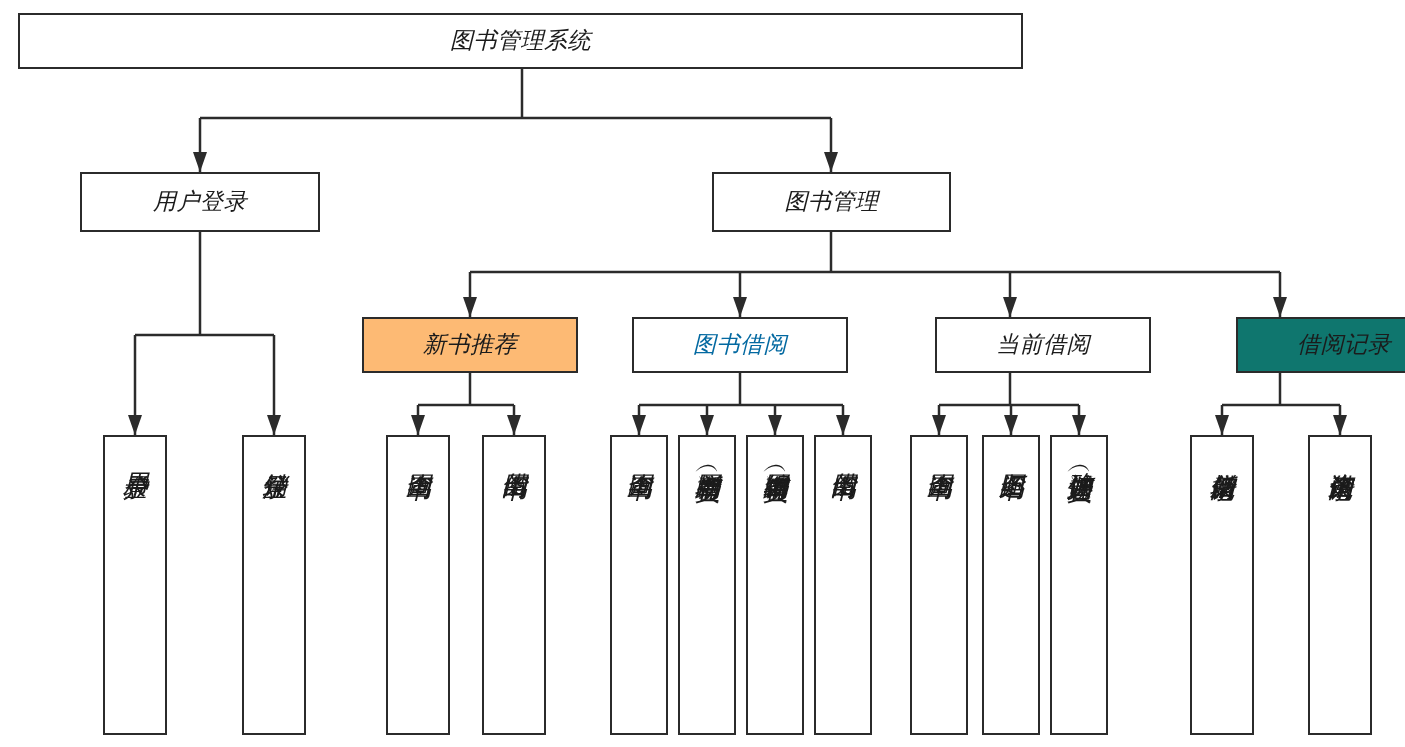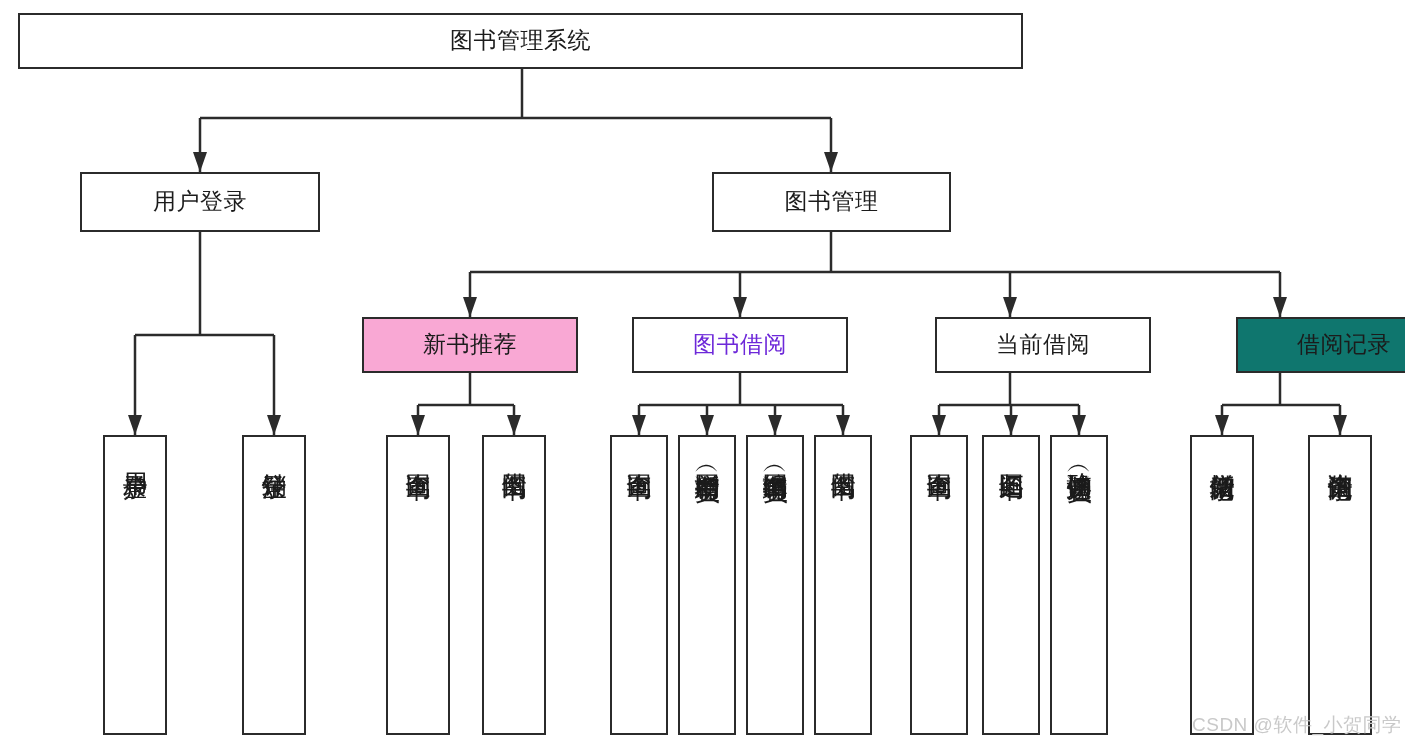"图书管理系统" .node { font-style: none -> italic }
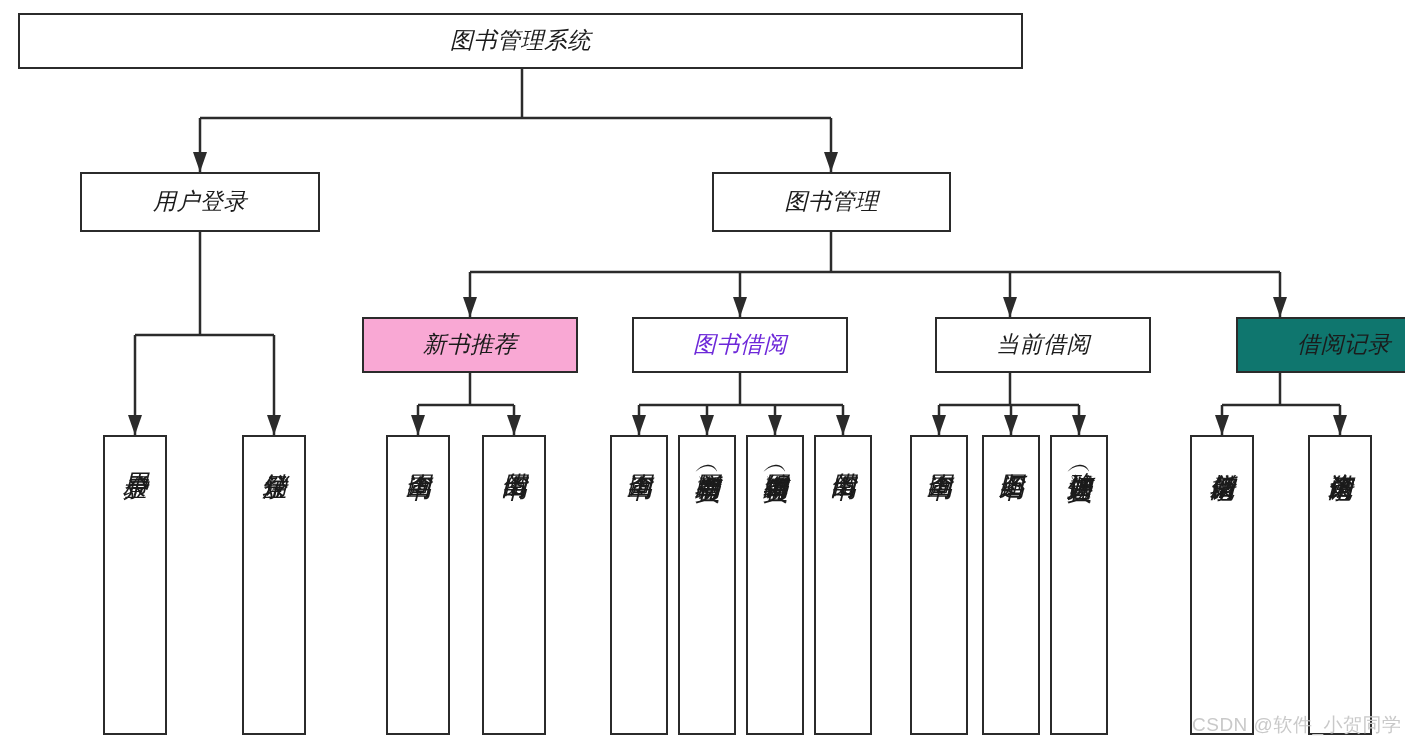"新书推荐" div.node { background: #f9a8d4 -> #fdba74 }
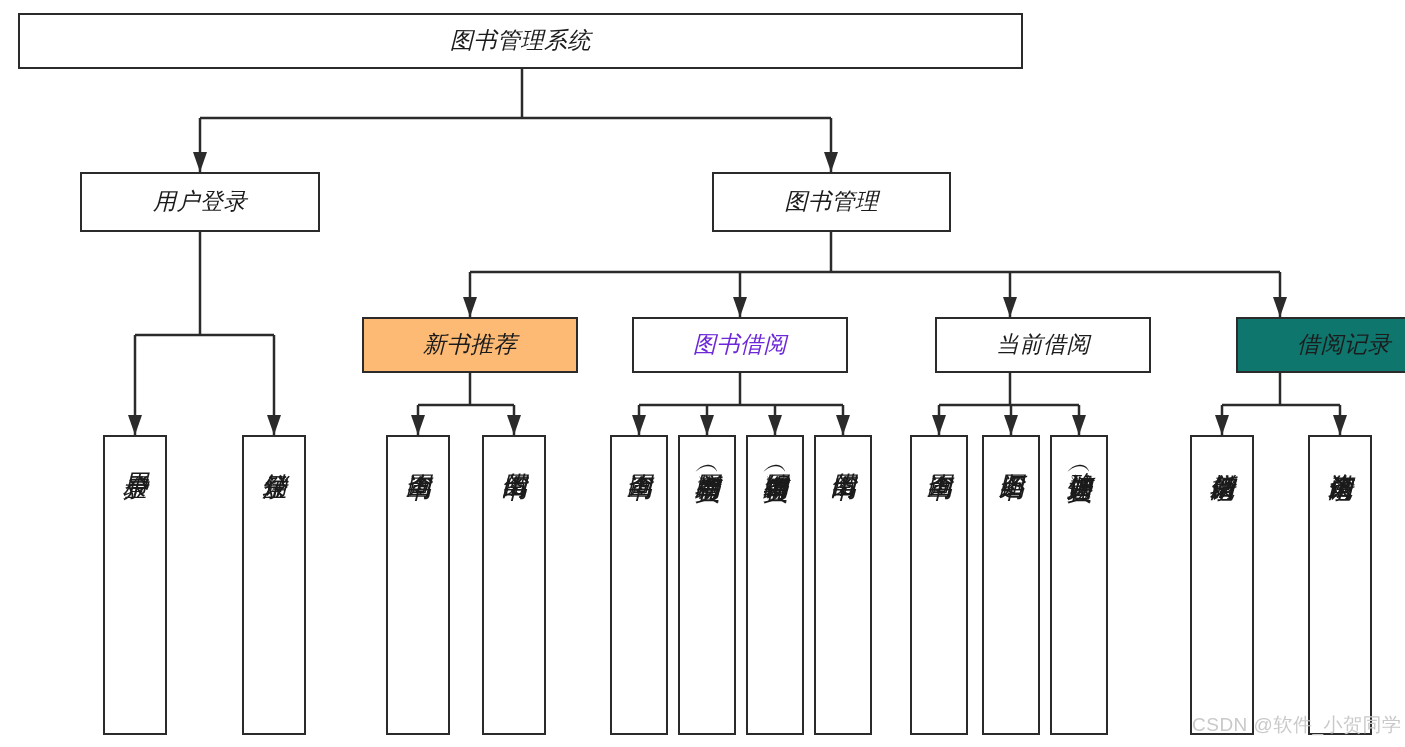"图书借阅" span.node-label { color: #6d28d9 -> #0369a1 }
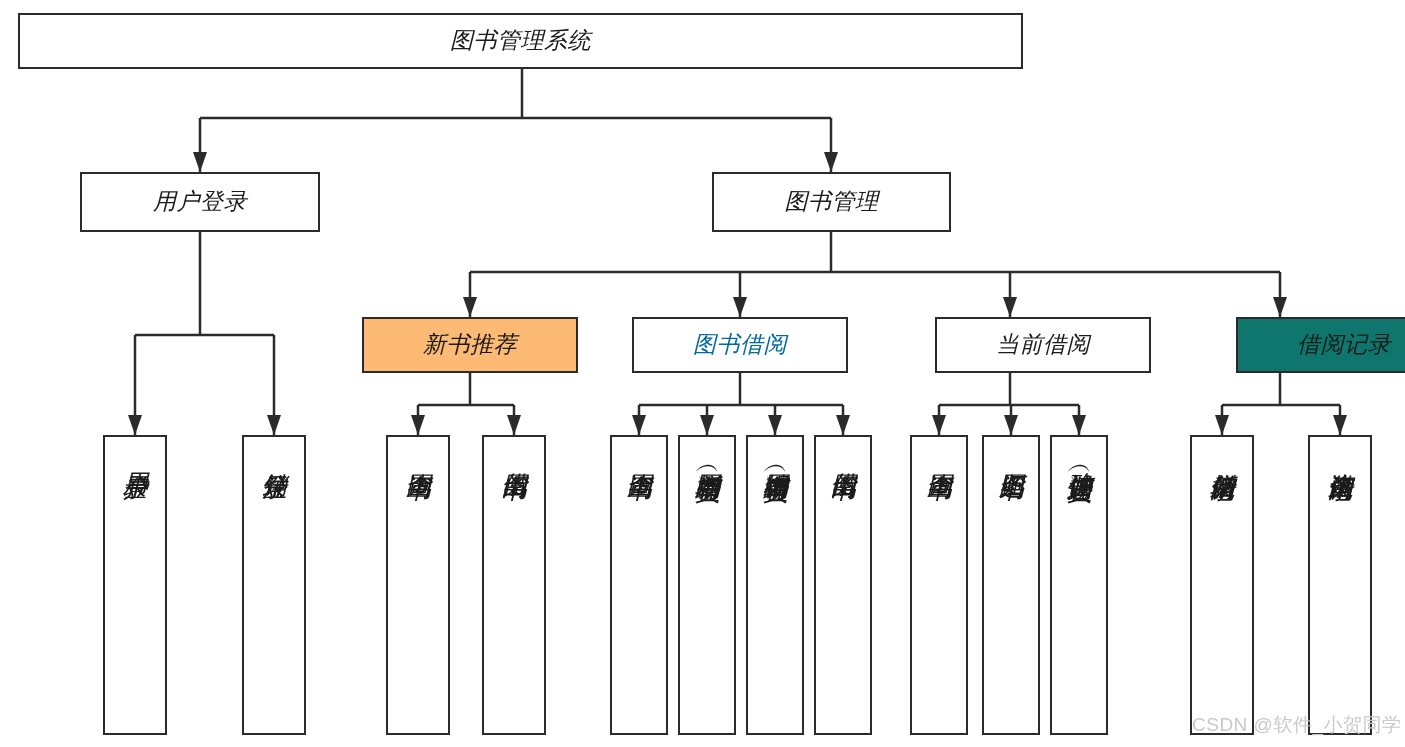"CSDN @软件_小贺同学" div.watermark { html: <div>CSDN @软件_小贺同学</div> -> none }
